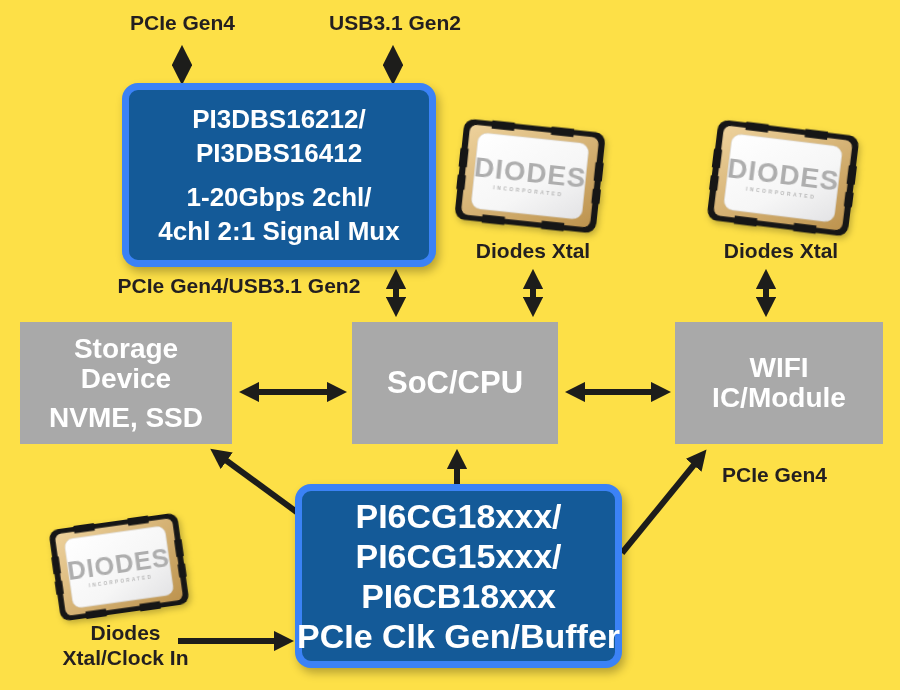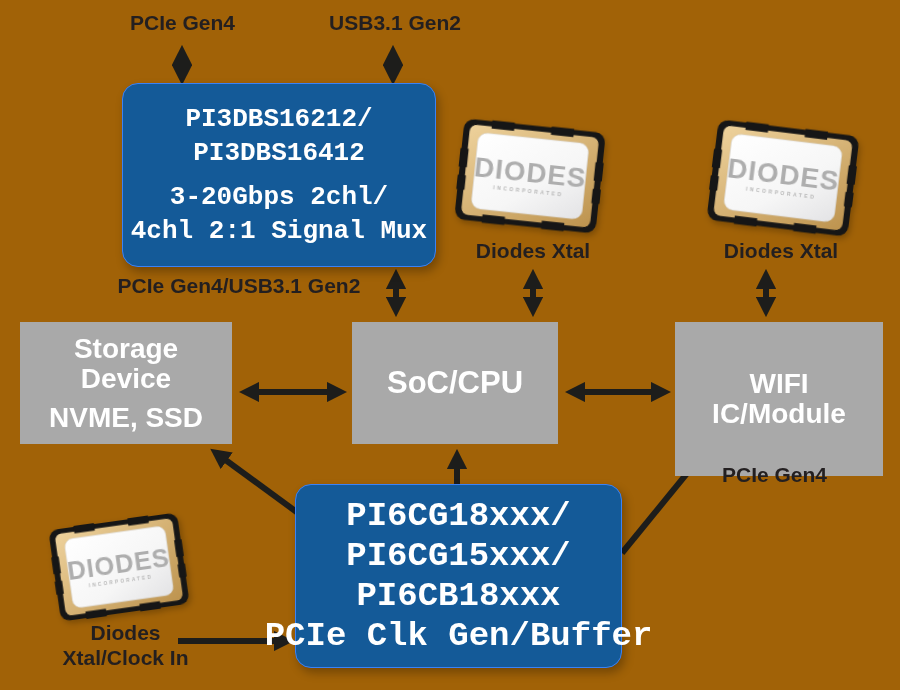"PCIe Gen4" .canvas { background: #a16207 -> #fde047 }
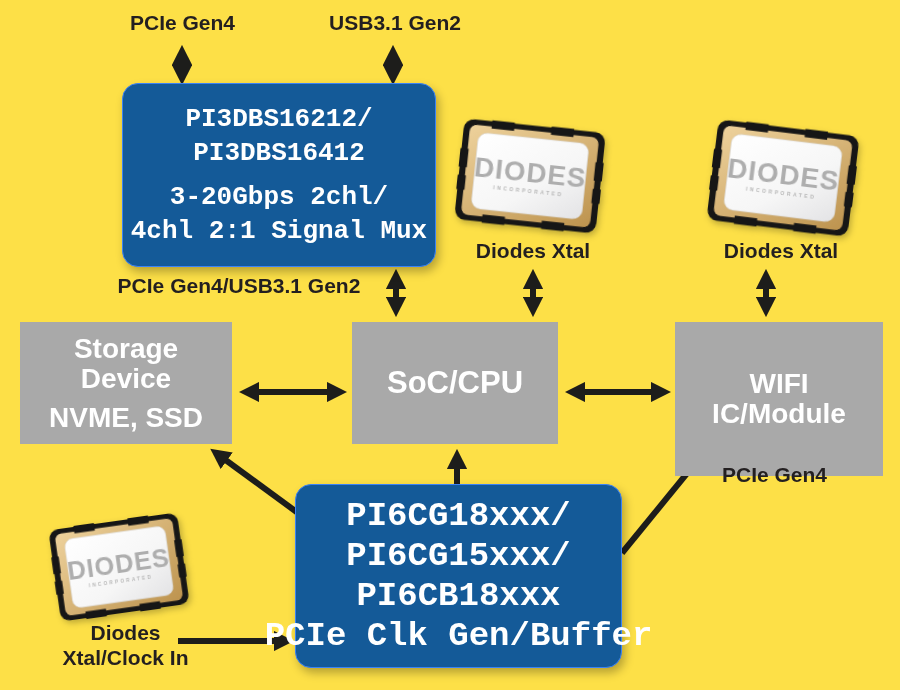"PI3DBS16212/" .bluebox { border: 1px solid #3b82f6 -> 7px solid #3b82f6; font-family: Liberation Mono, monospace -> none }
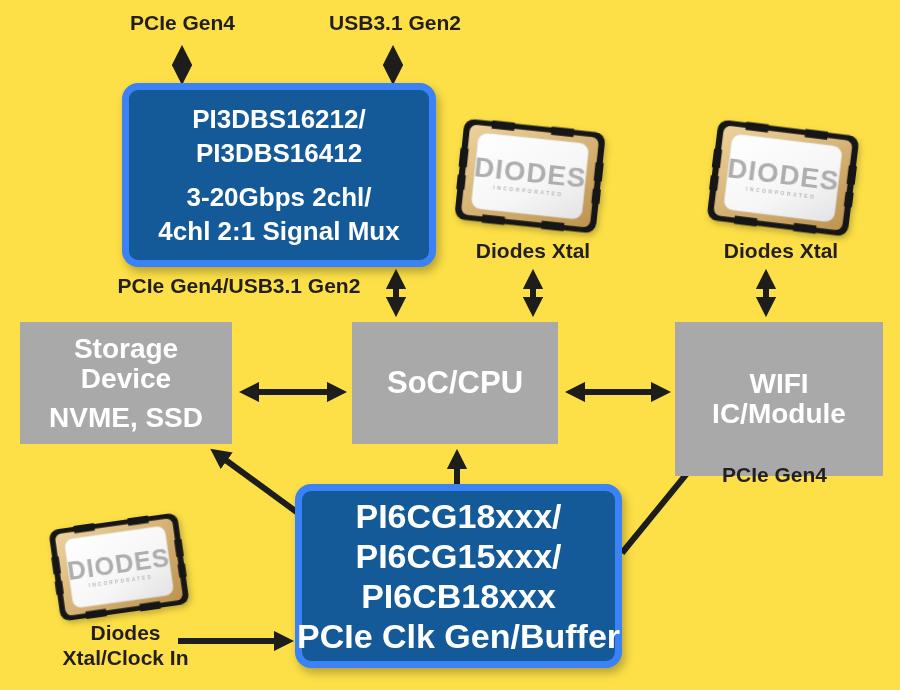"3-20Gbps 2chl/" div.line { text: 3-20Gbps -> 1-20Gbps }
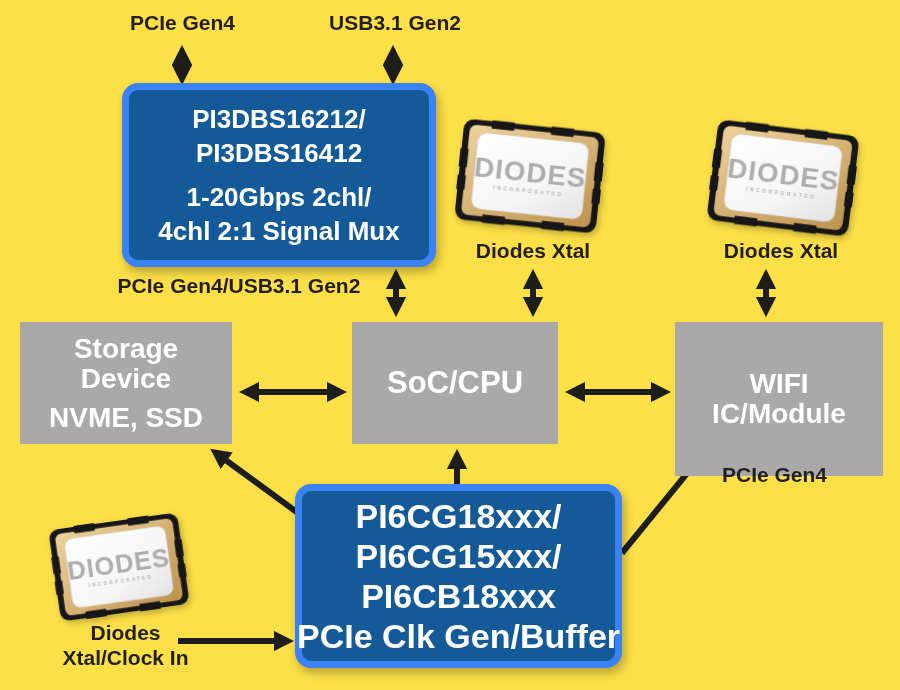"WIFI" div.graybox { height: 154px -> 122px }
